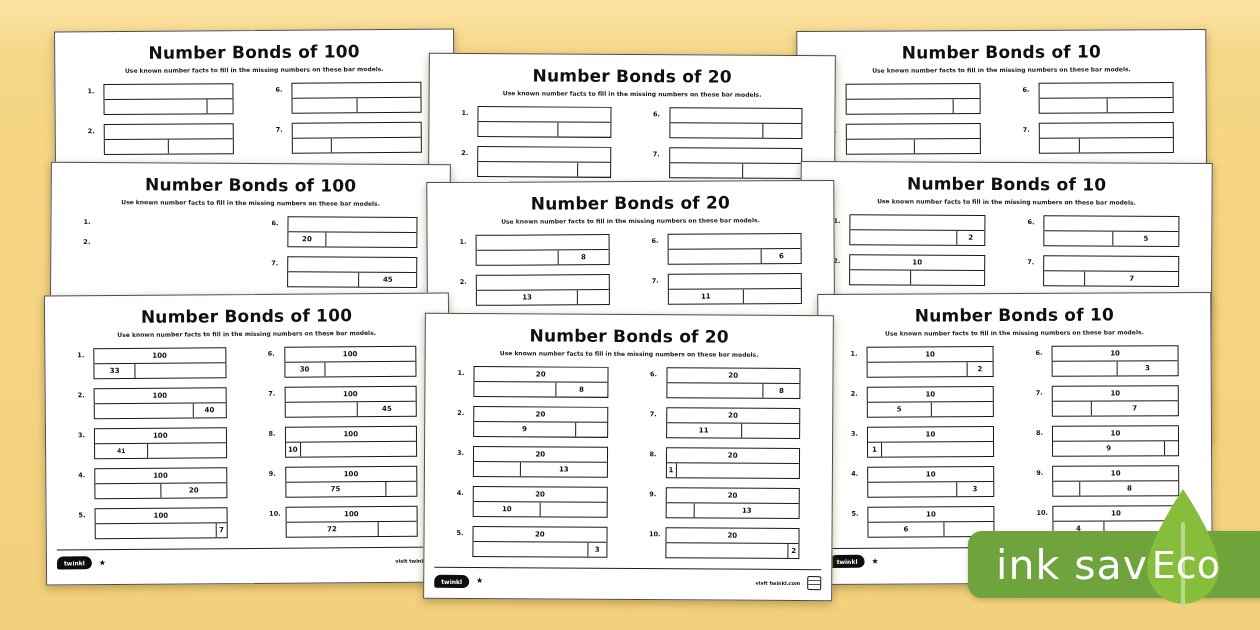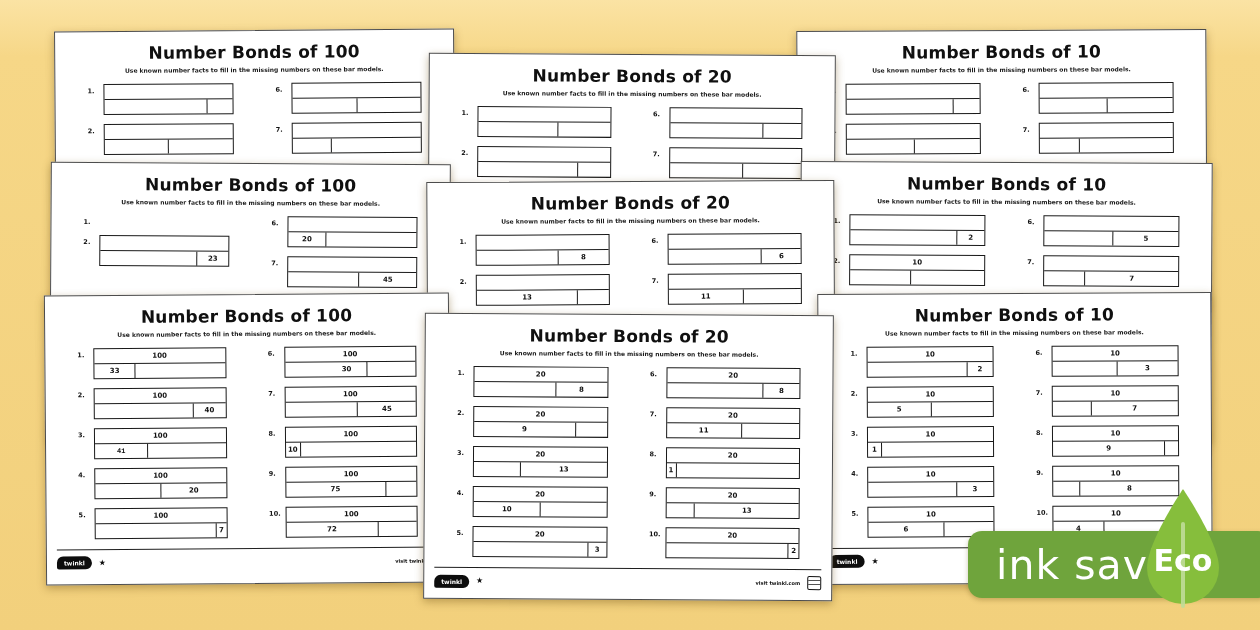"23" div.bar-table { html: <div> <div></div> <div> <div></div> <div>23</div> </div> </div> -> none }
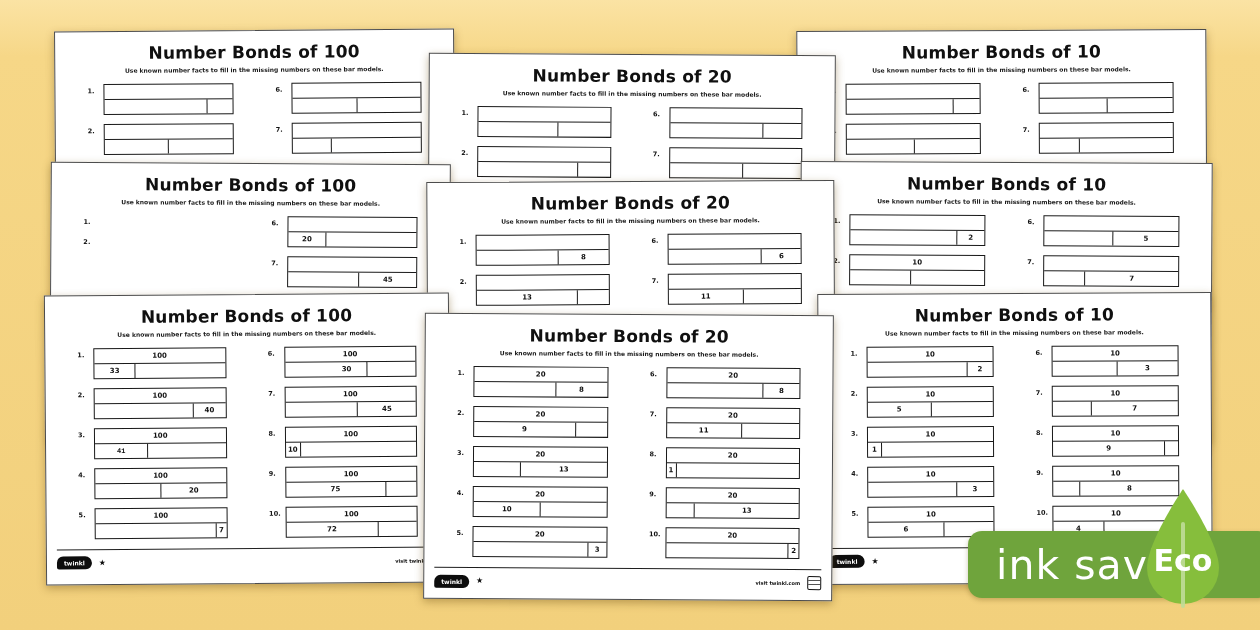"30" div.cell { padding-left: 42px -> none }
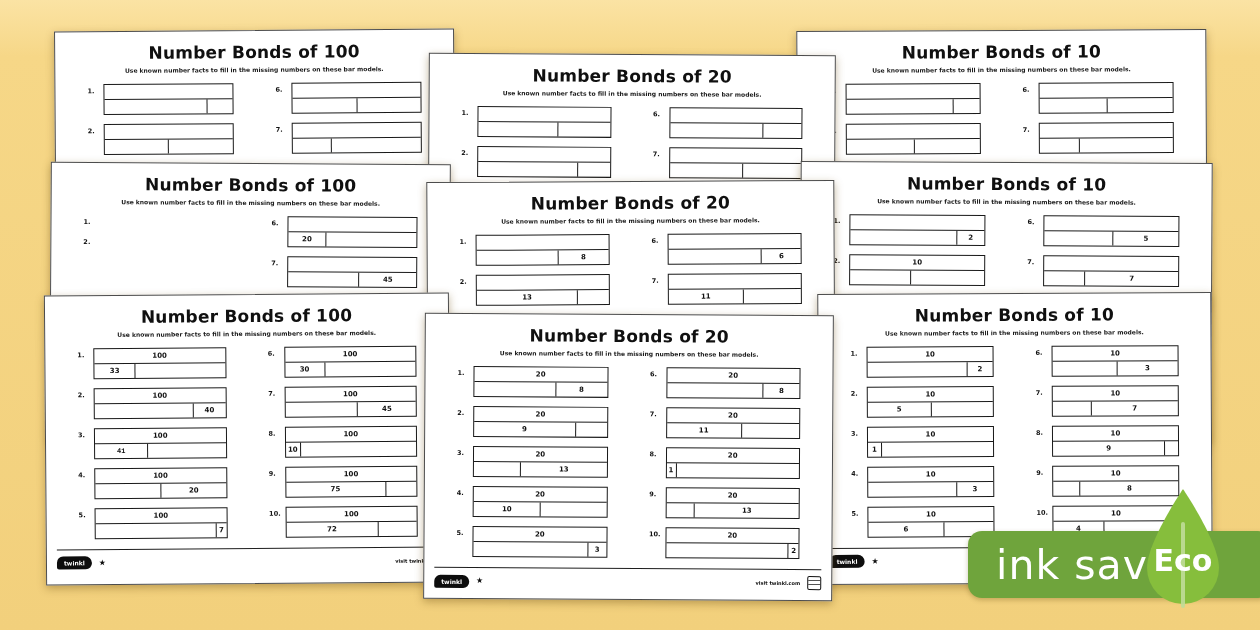"Eco" .eco-text { font-size: 30px -> 38px; font-weight: 700 -> 400; text-align: center -> right }
